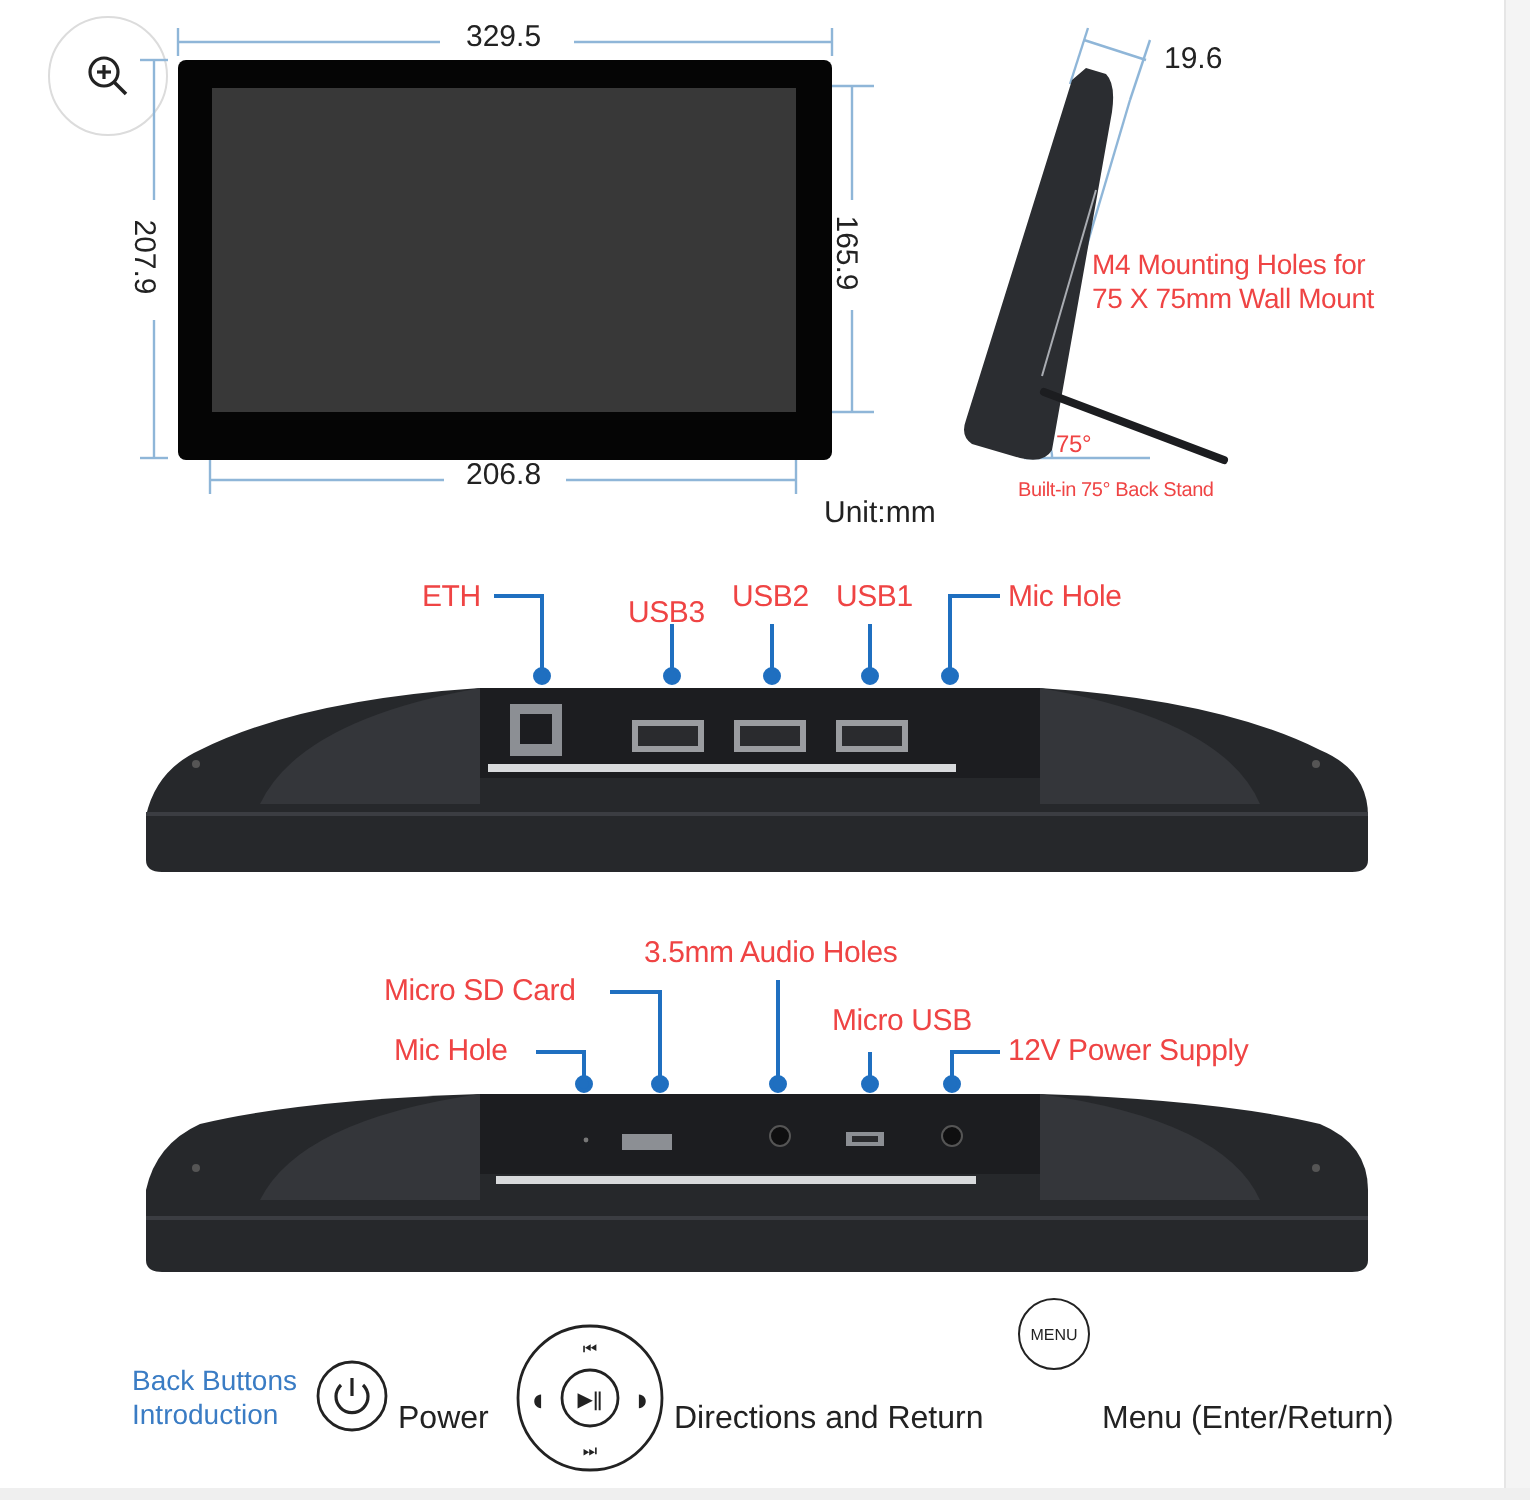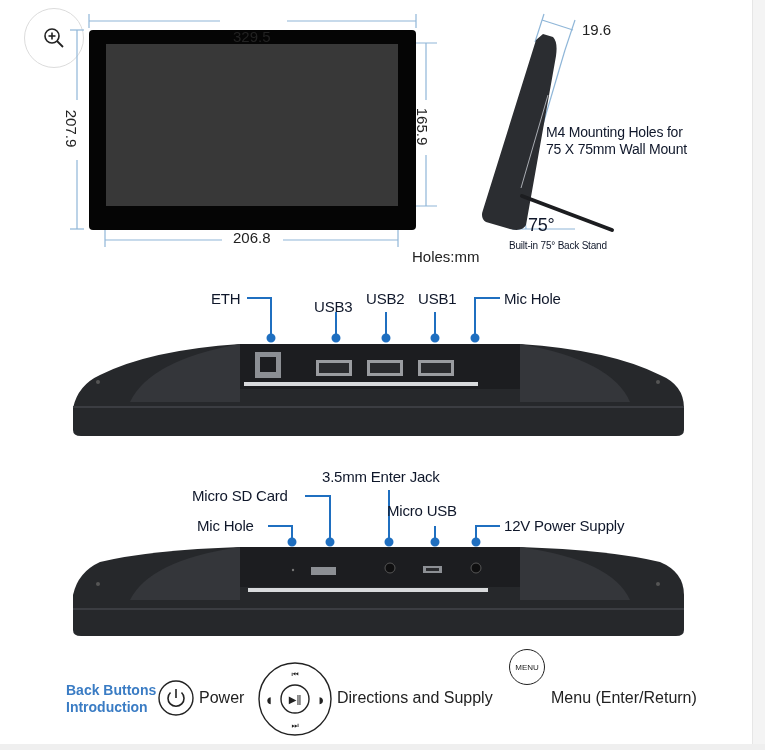"329.5" div.dim { top: 28px -> 10px }
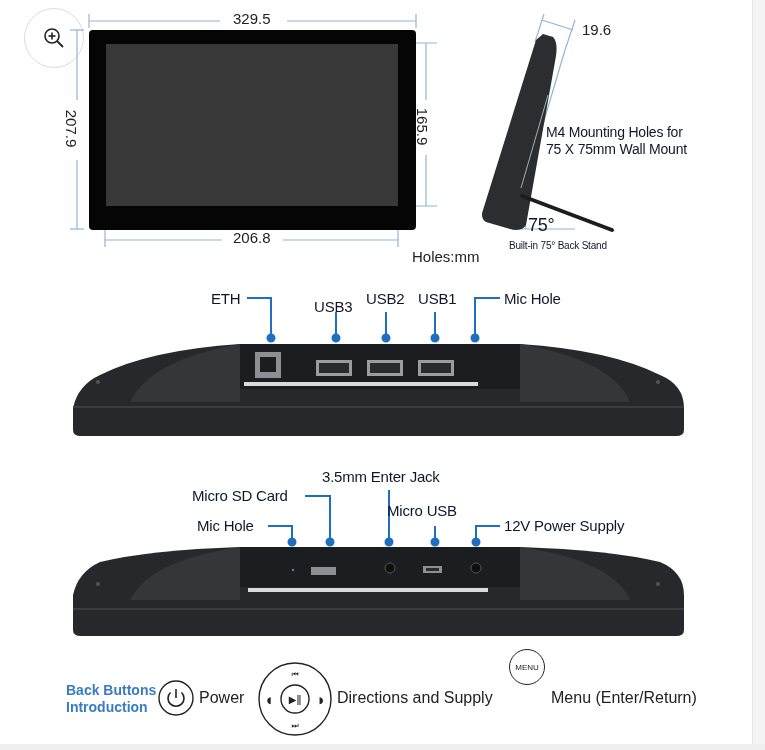"M4 Mounting Holes for" .lbl { color: #0f172a -> #ef4444 }
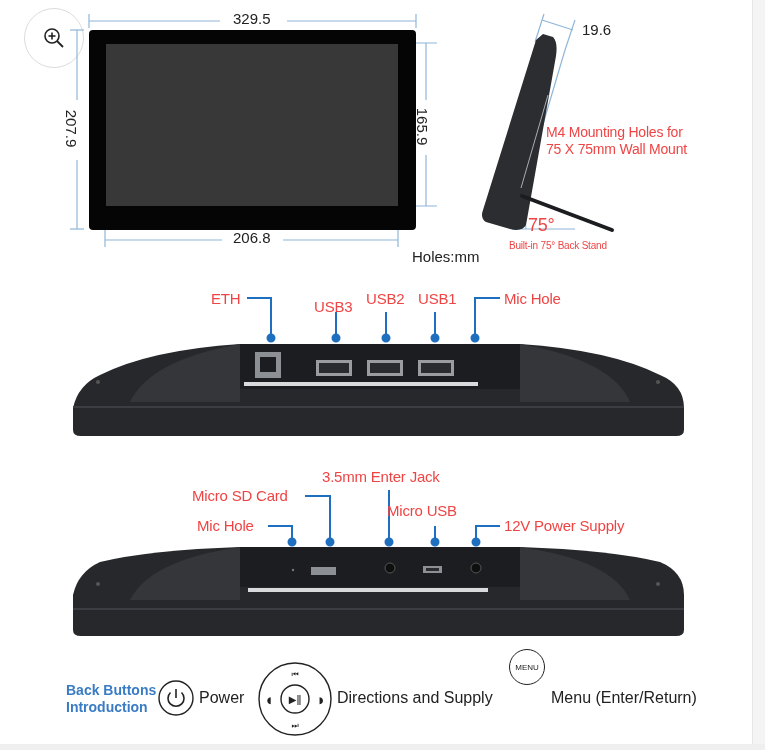"75°" div.lbl { font-size: 18px -> 12px }
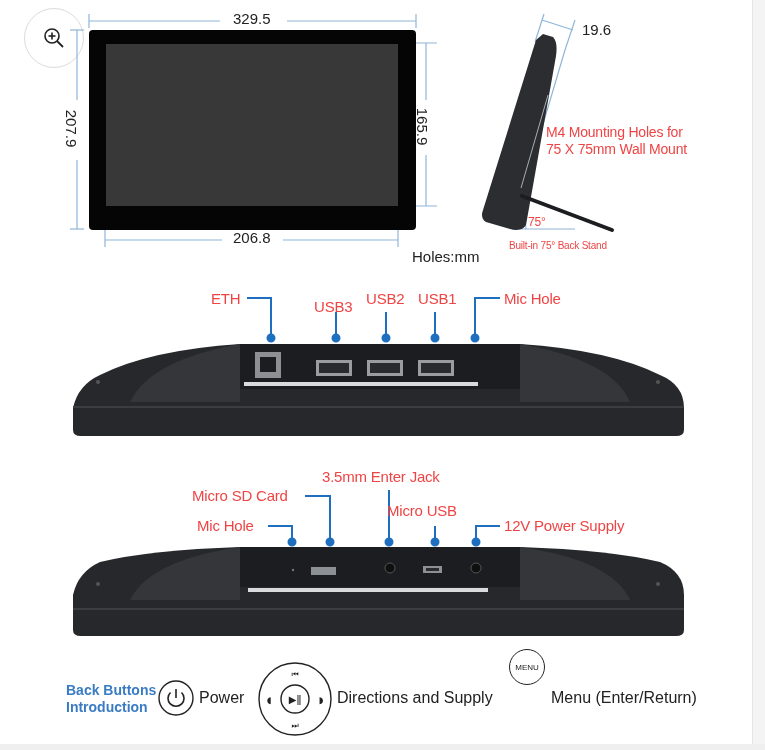"Holes:mm" div.dim { text: Holes:mm -> Unit:mm }
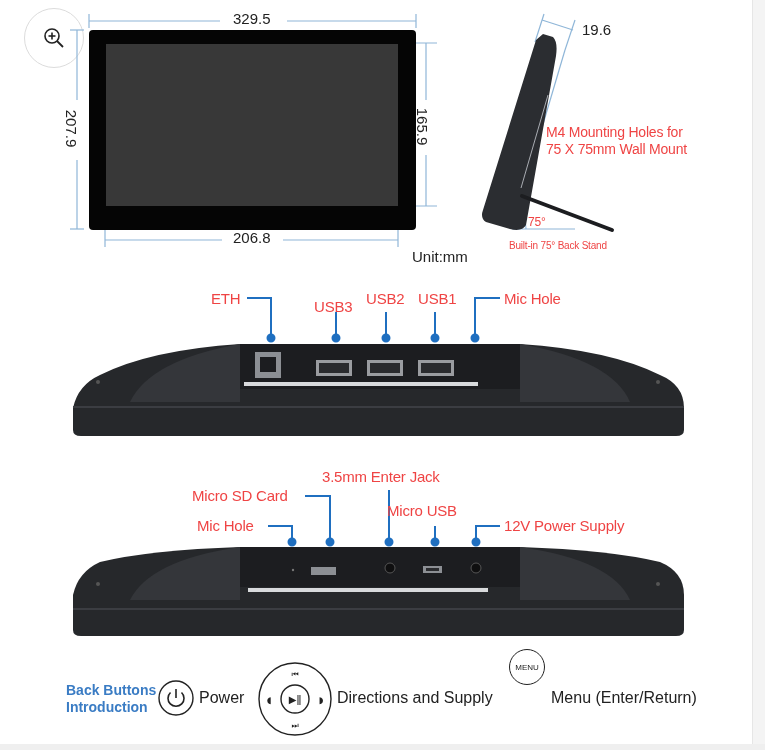"3.5mm Enter Jack" div.lbl { text: Enter Jack -> Audio Holes }
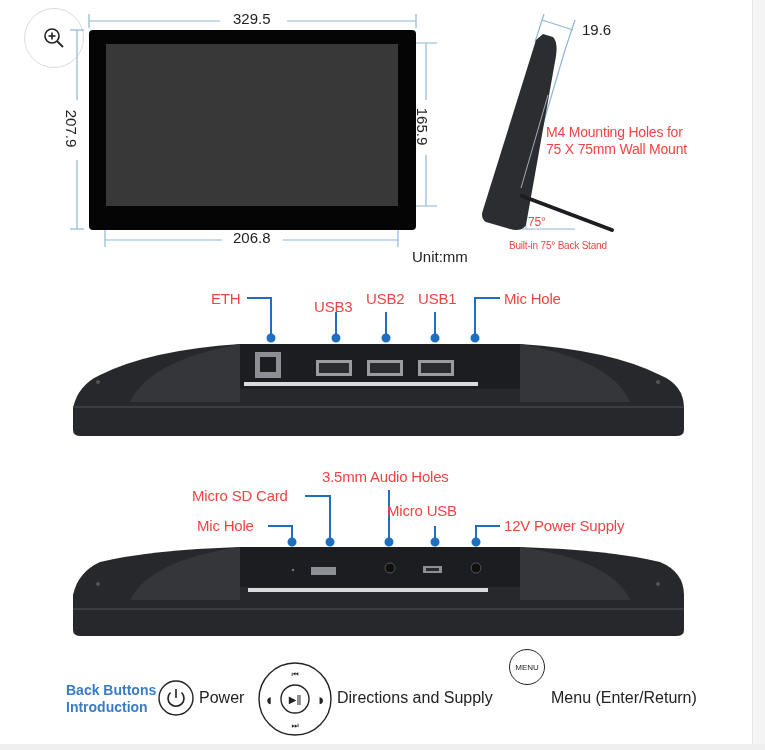"Micro USB" div.lbl { left: 387px -> 416px }
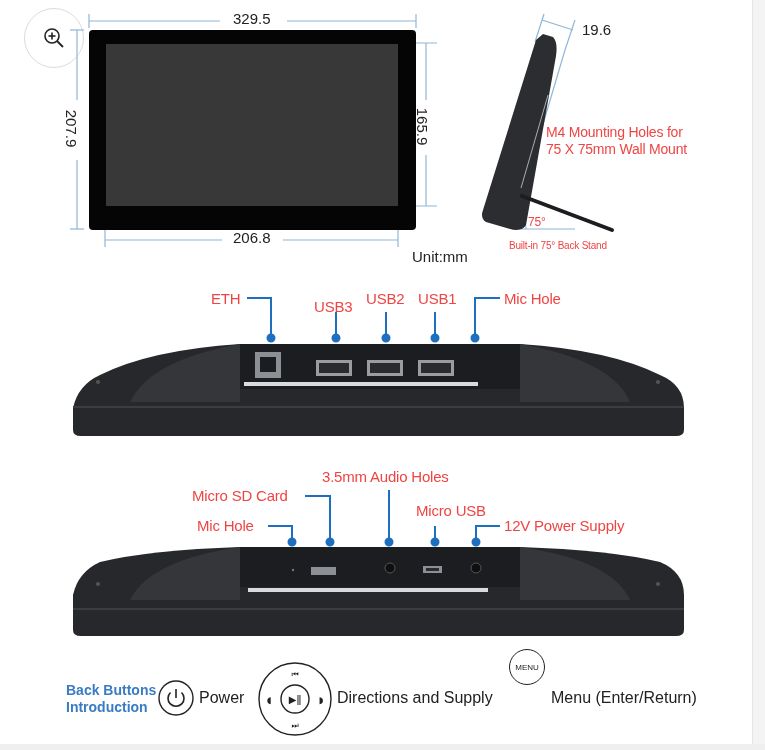"Back Buttons" .backlbl { font-weight: bold -> none }
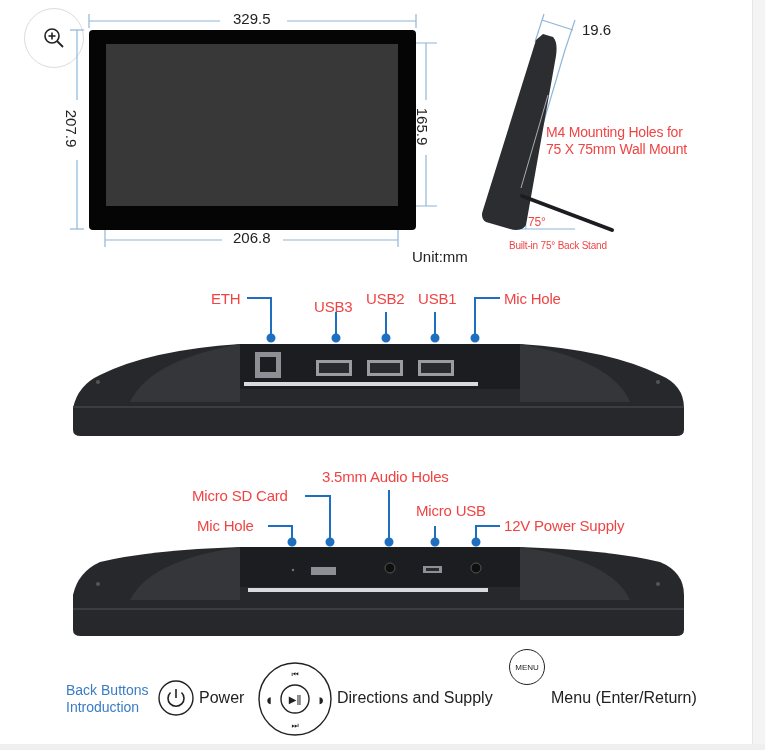"Power" .btnlbl { margin-top: none -> 12px }
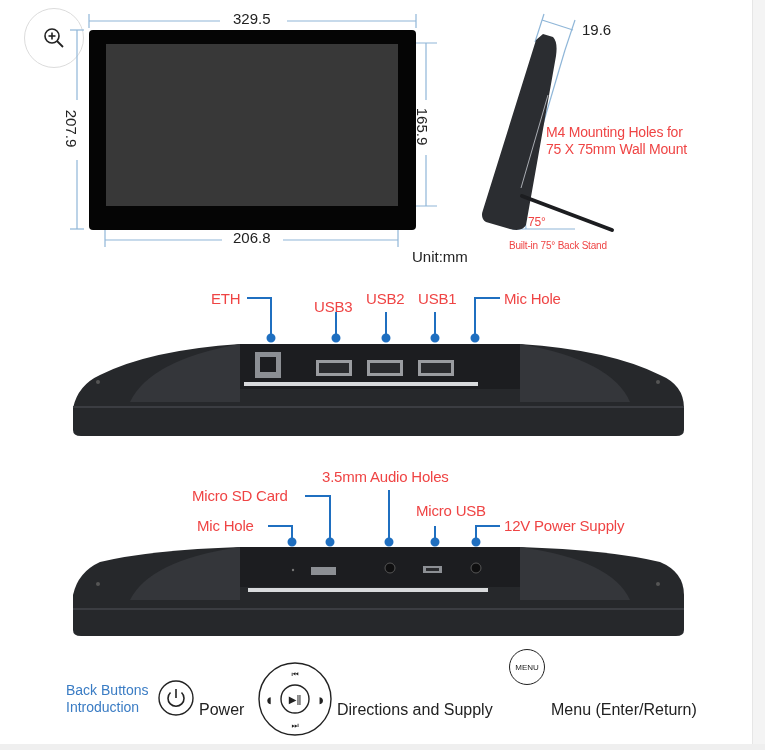"Directions and Supply" div.btnlbl { text: Supply -> Return }
